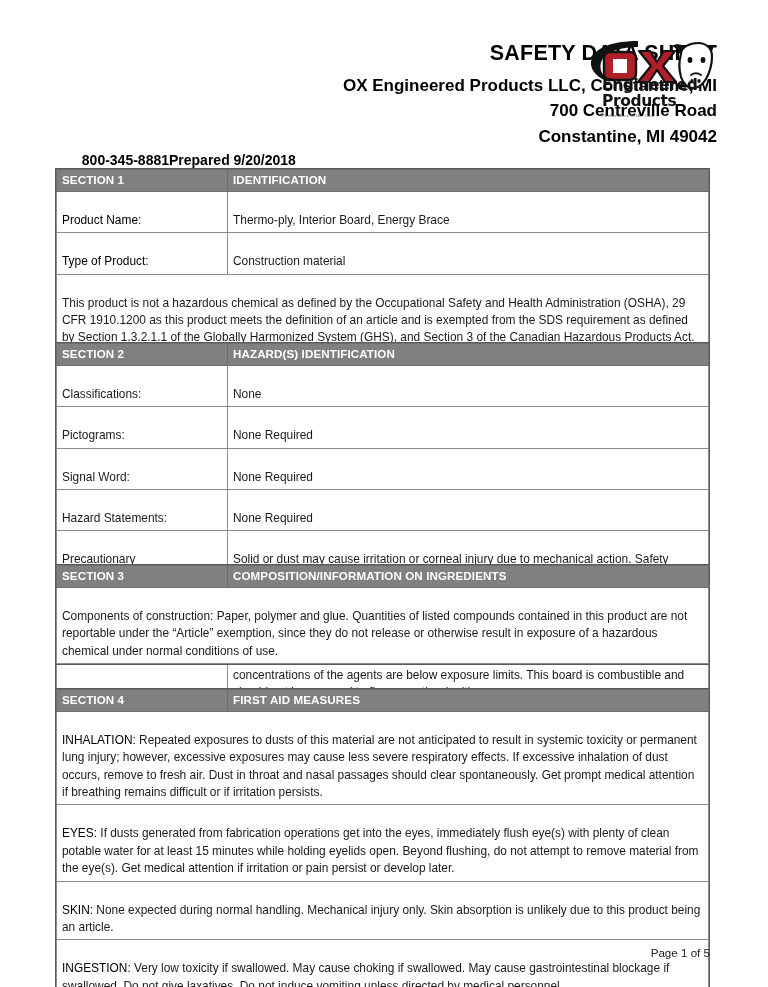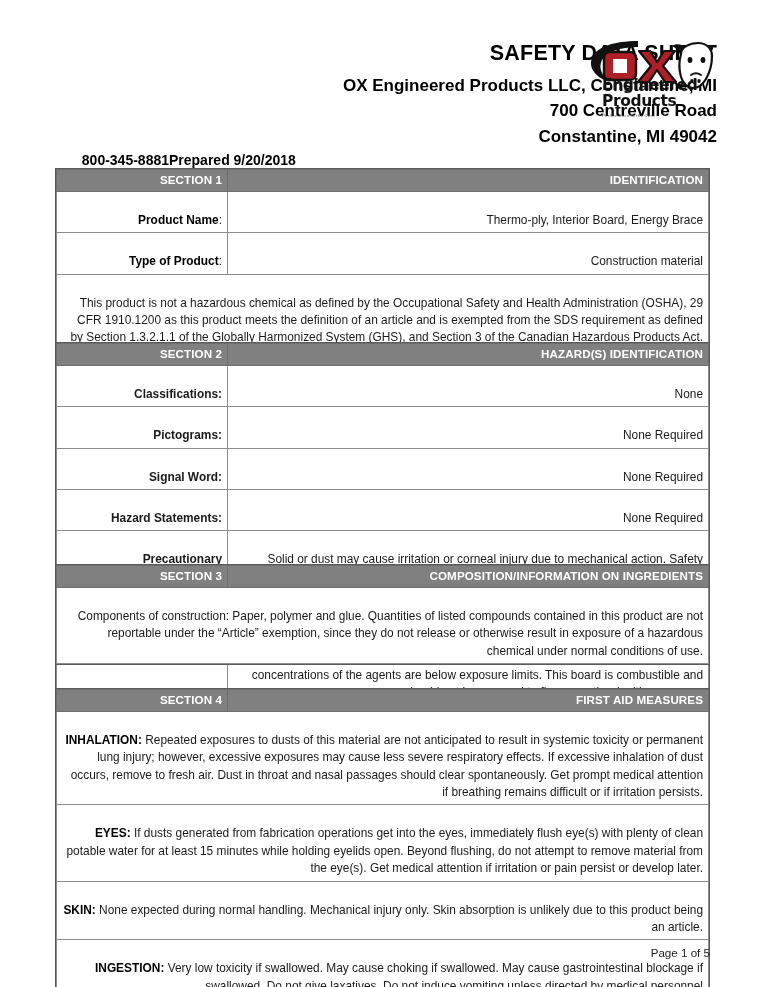"SECTION 1" .sds-table td { text-align: right -> none }
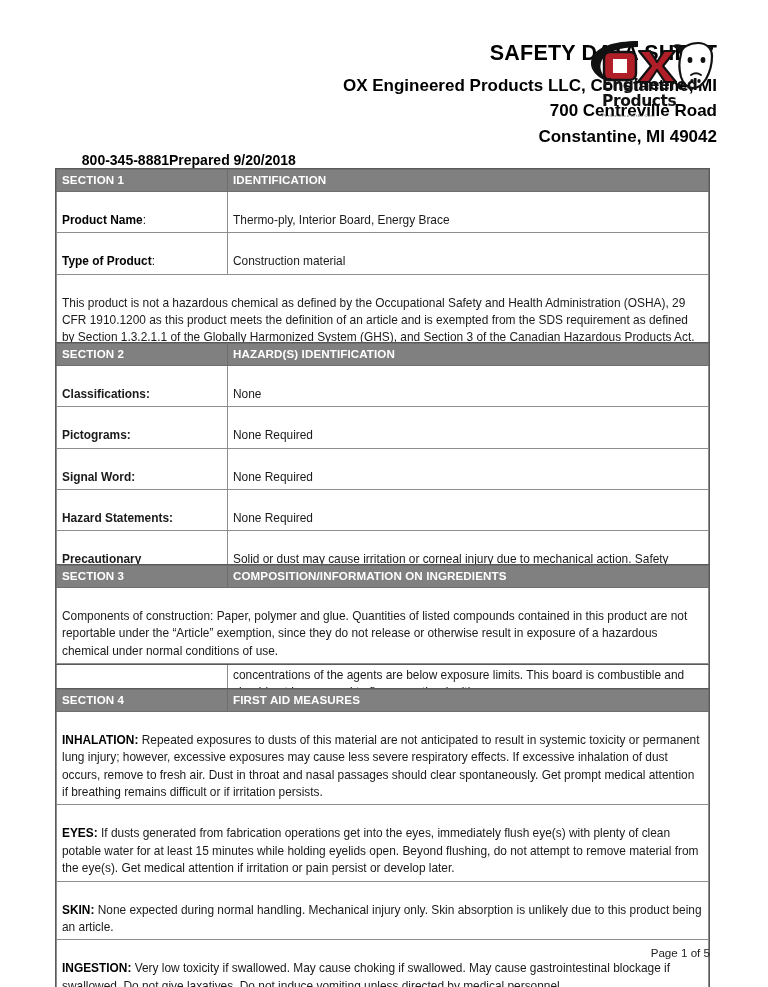"Product Name" .lbl { font-weight: bold -> normal }
